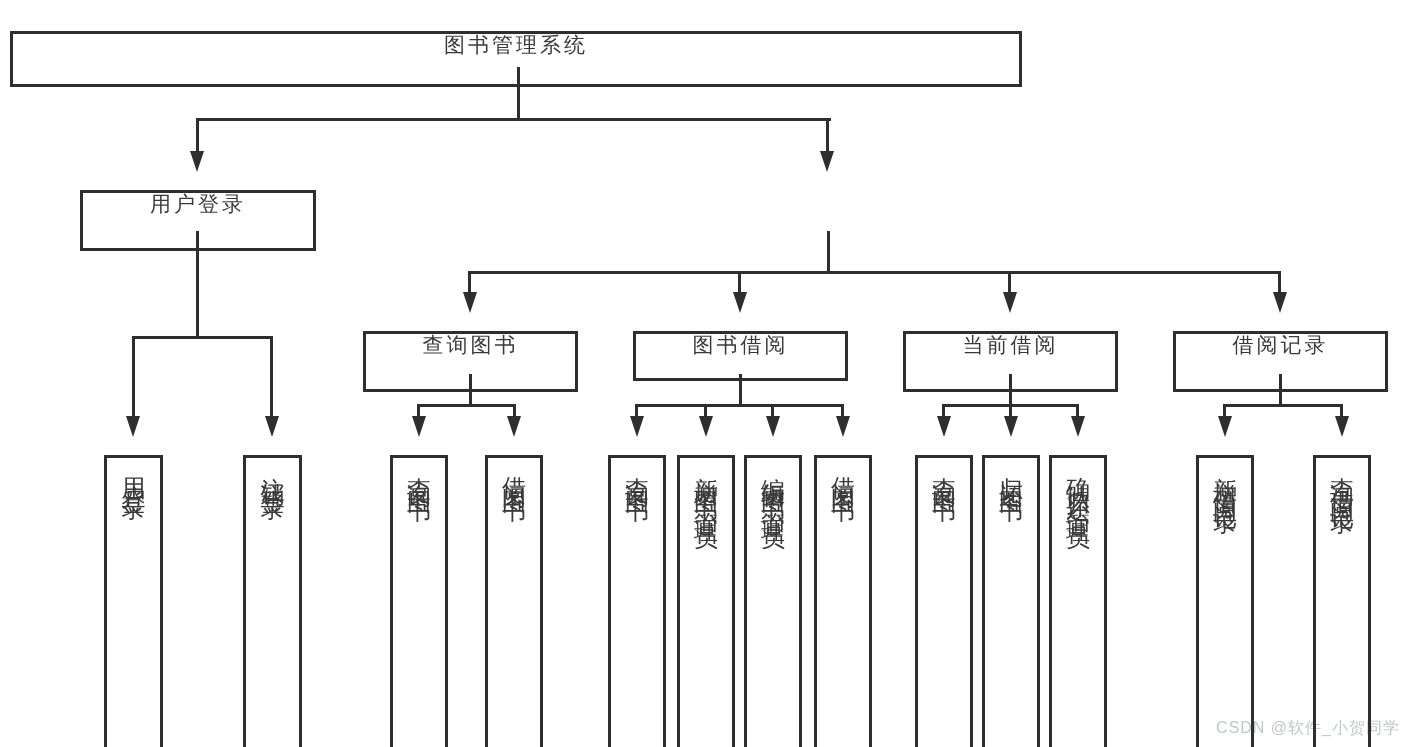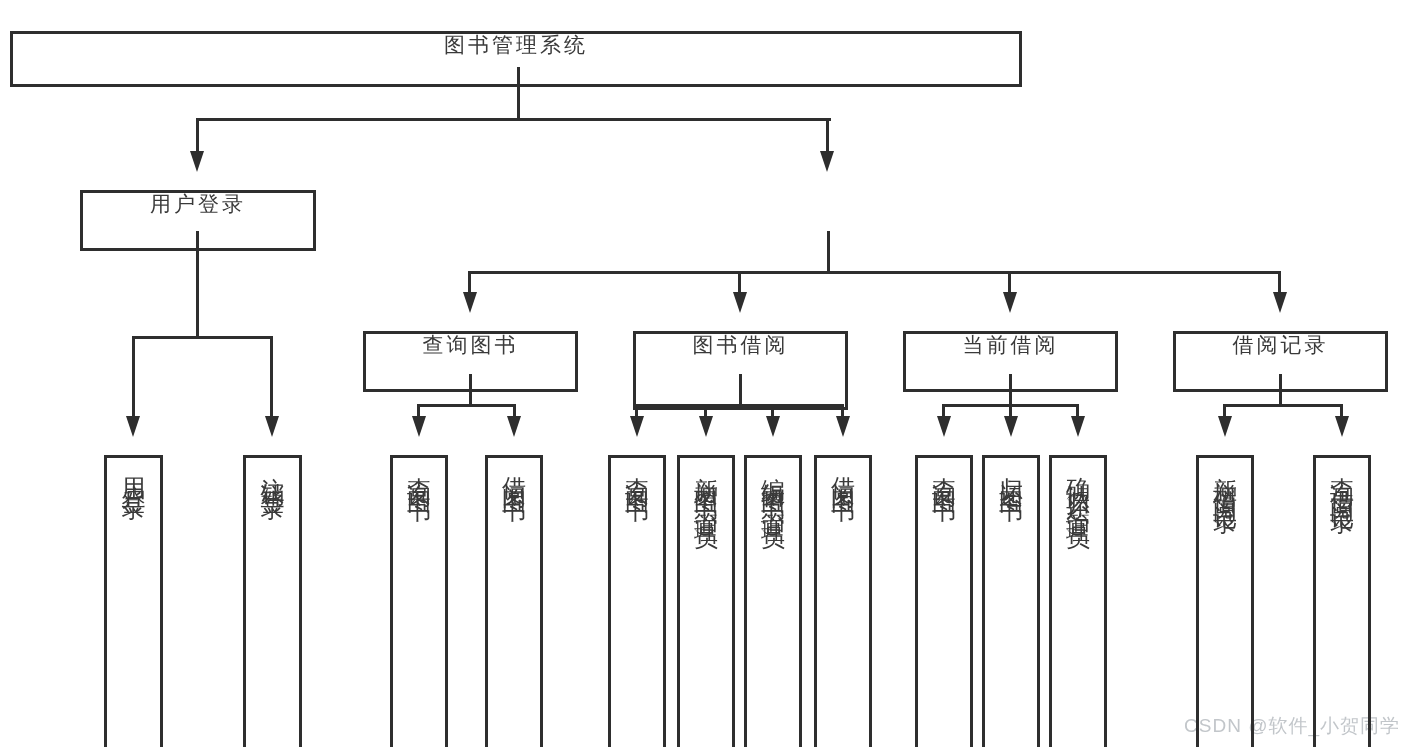"图书借阅" div.box { height: 79px -> 50px }
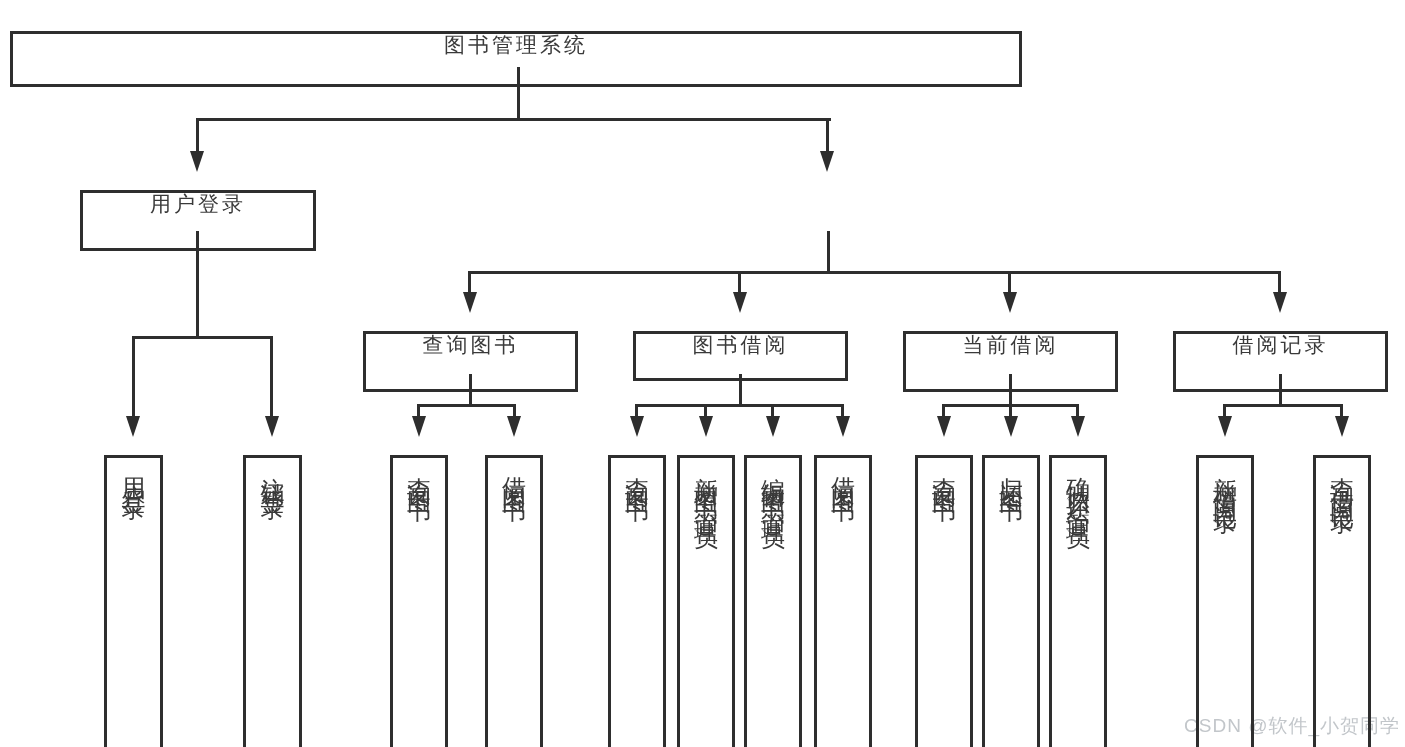"CSDN @软件_小贺同学" .watermark { font-size: 19px -> 16px }
